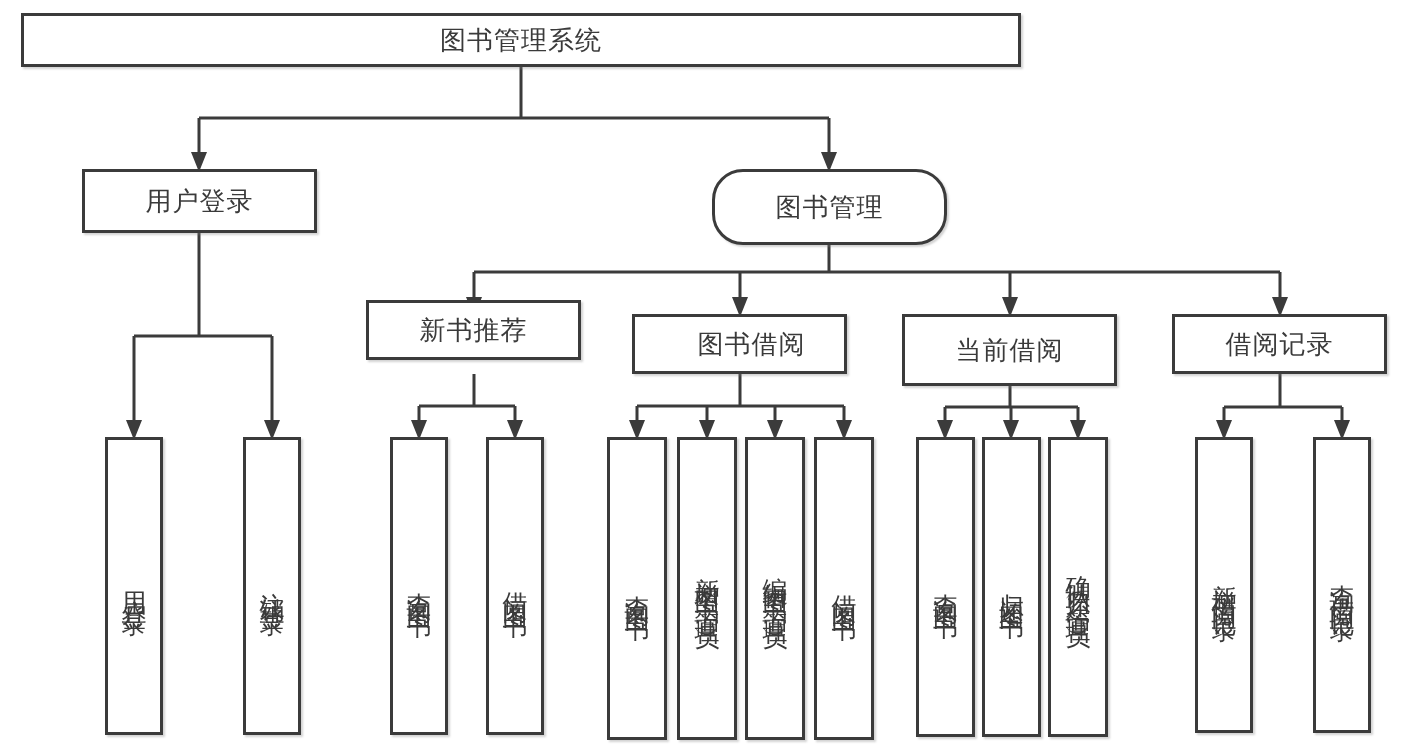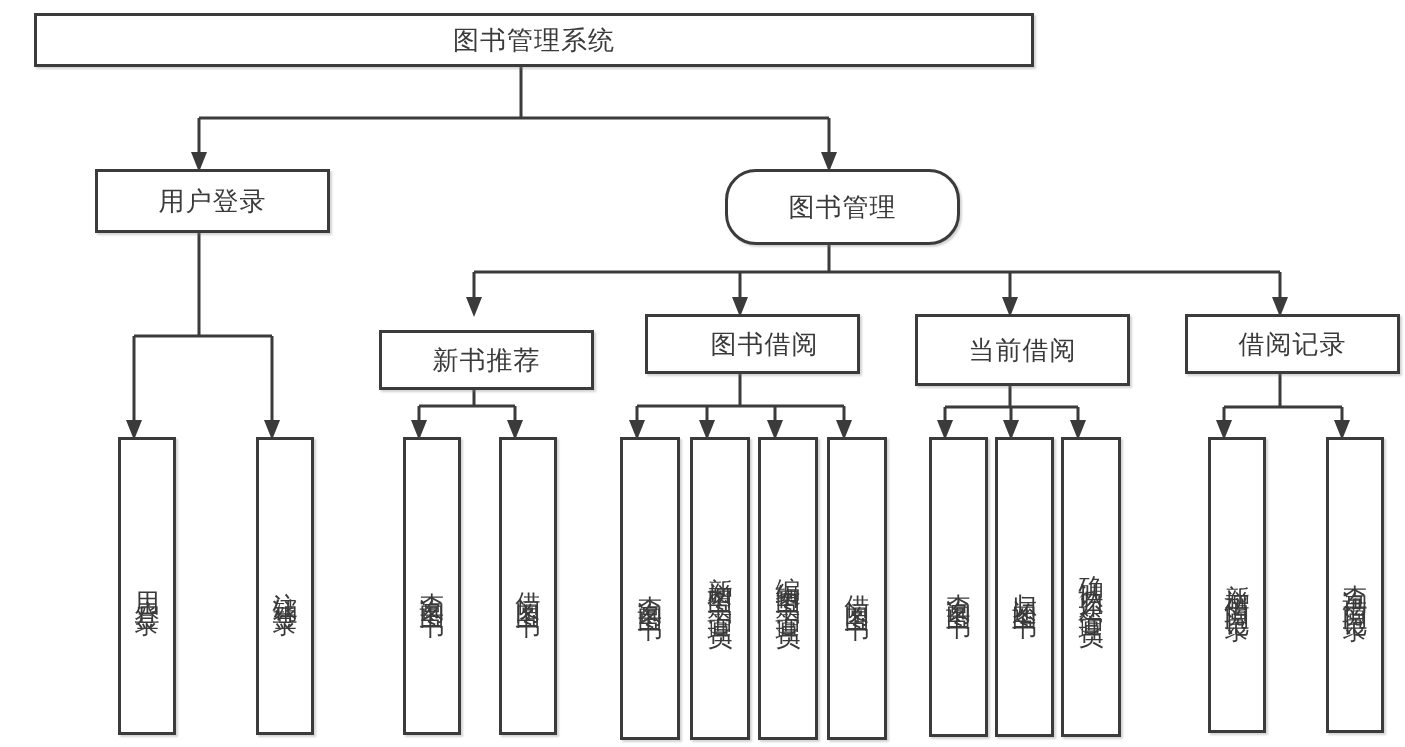"图书管理系统" .box { margin-left: 13px -> none }
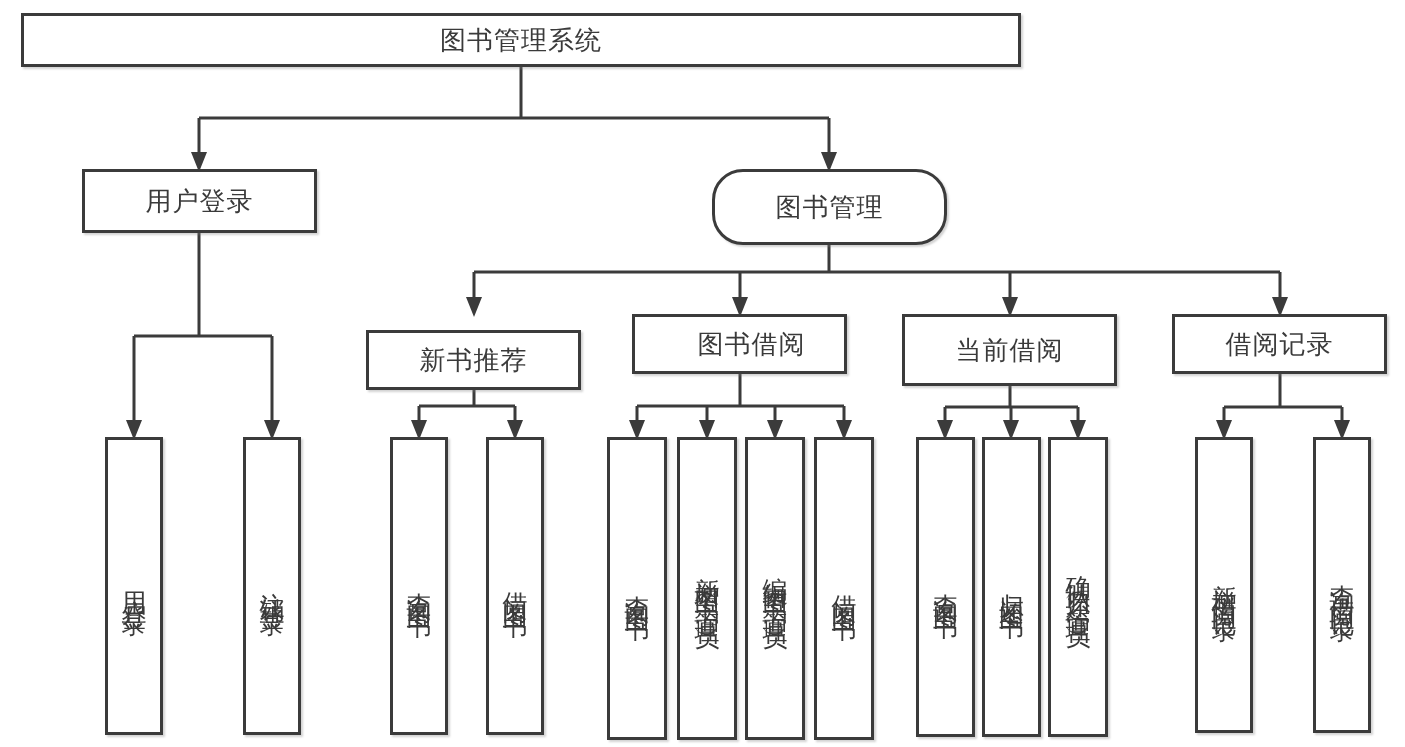"新书推荐" .b-l3-0 { top: 330px -> 300px }
